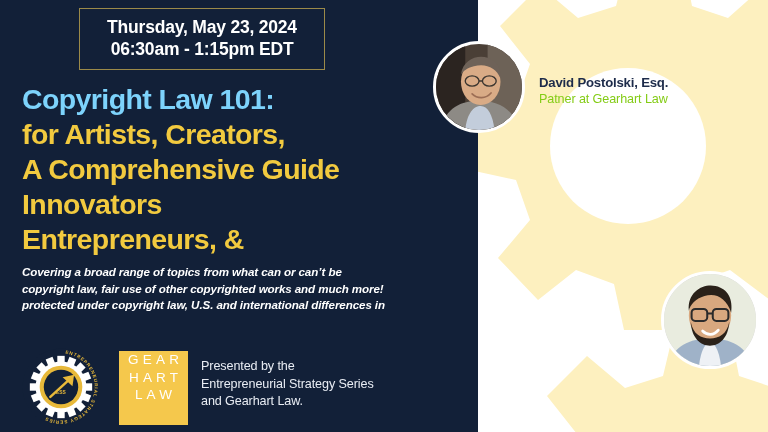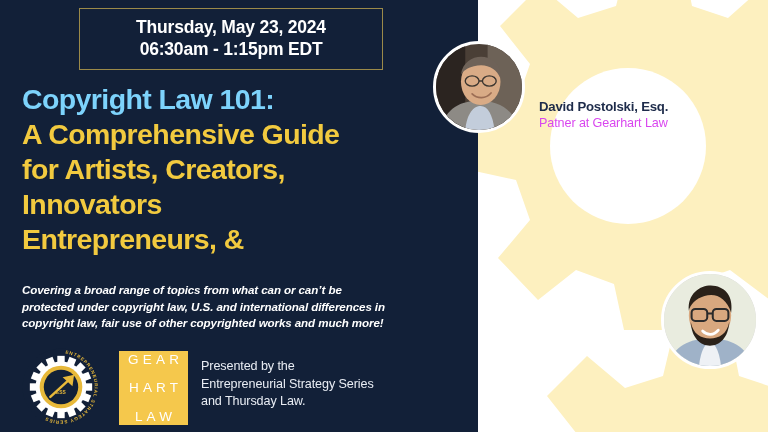"Thursday, May 23, 2024" .date-box { width: 304px -> 246px }
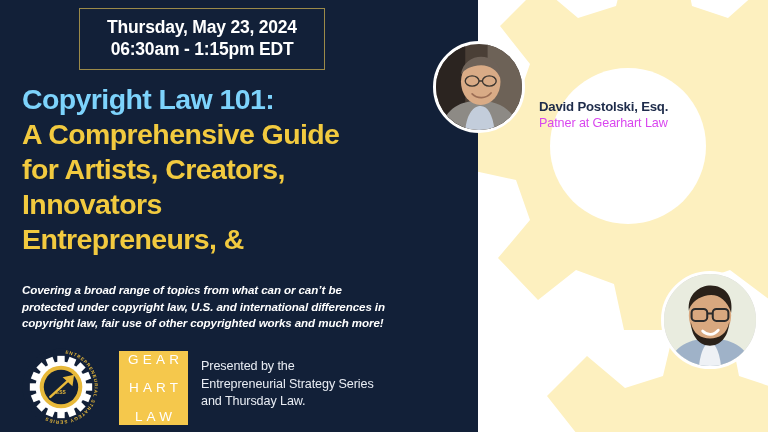"David Postolski, Esq." .sp-name { margin-top: 24px -> none }
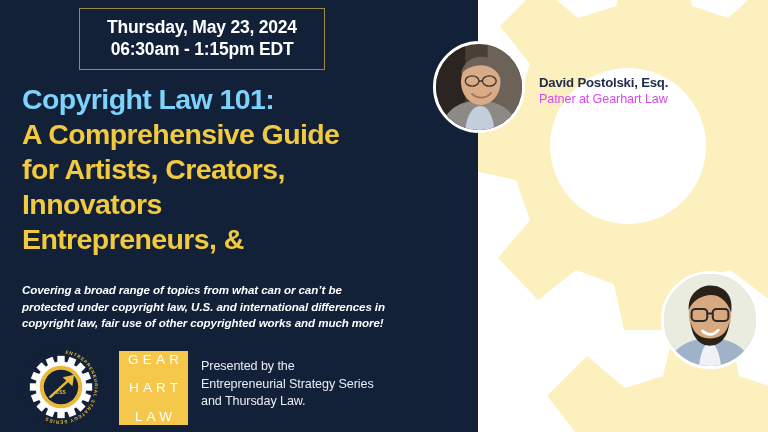"Patner at Gearhart Law" .sp-role { color: #d946ef -> #84cc16 }
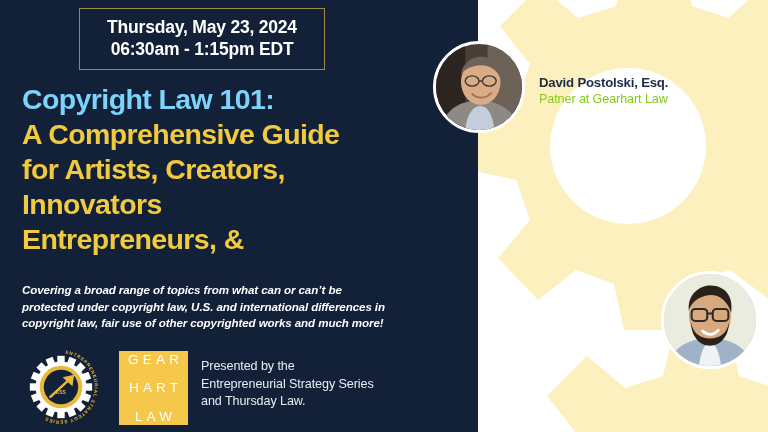"A Comprehensive Guide" div.hl-line { order: before "for Artists, Creators," -> after "for Artists, Creators," }
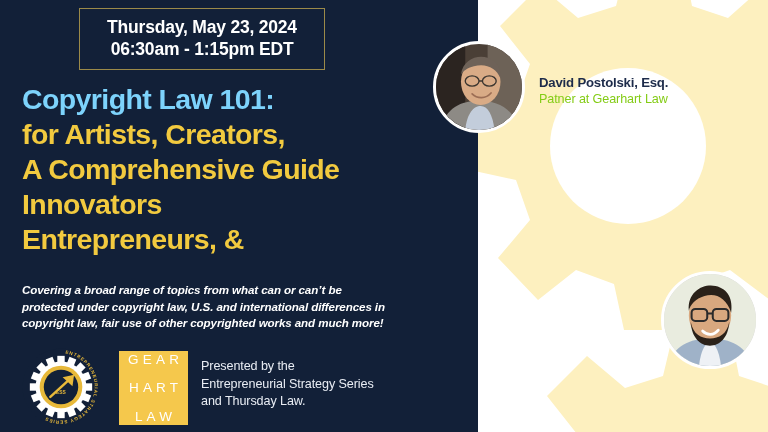"Covering a broad range of" .desc { top: 282px -> 264px }
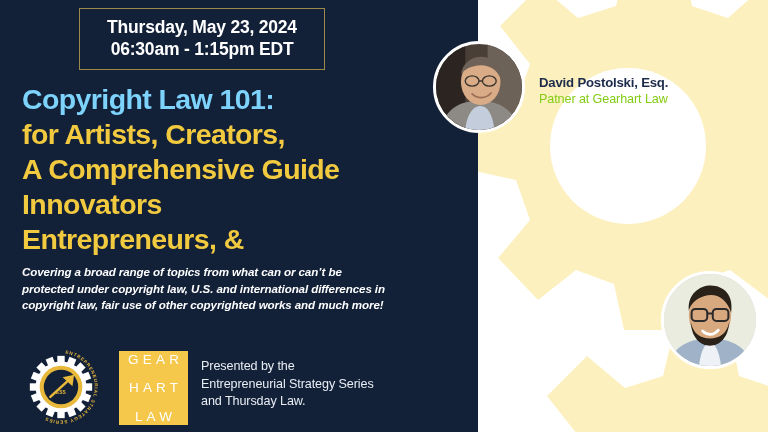"protected under copyright law, U.S." div.desc-line { order: before "copyright law, fair use of" -> after "copyright law, fair use of" }
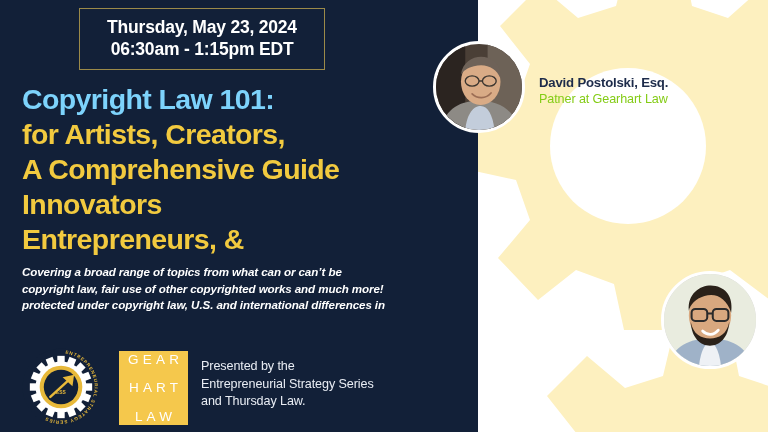"GEAR" .gh-logo { justify-content: space-between -> flex-start }
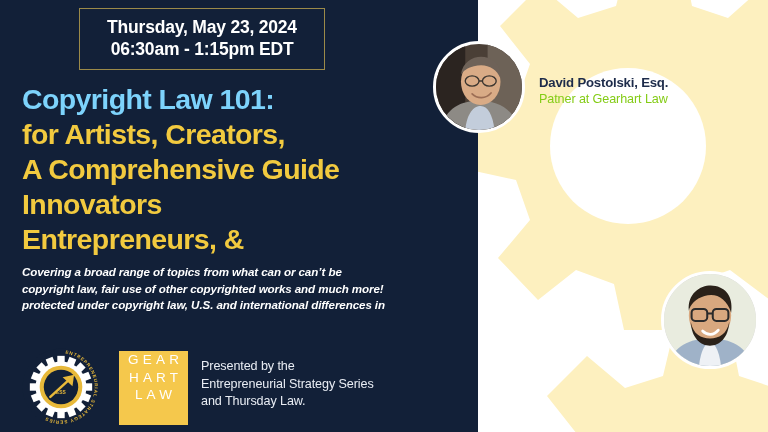"and Thursday Law." div.pres-line { text: Thursday -> Gearhart }
